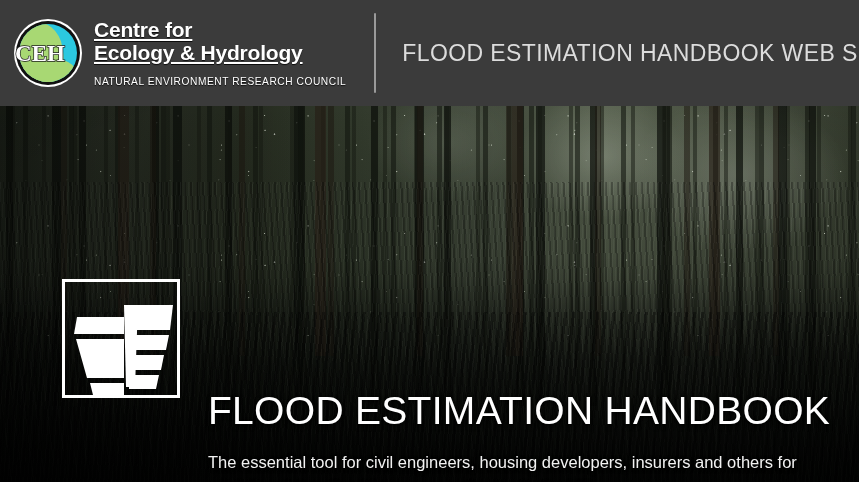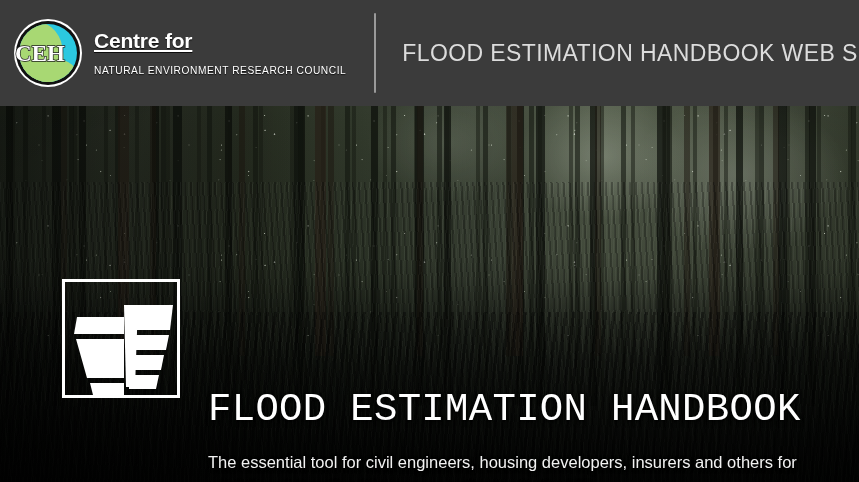"Ecology & Hydrology" div.l2 { html: none -> <div>Ecology &amp; Hydrology</div> }
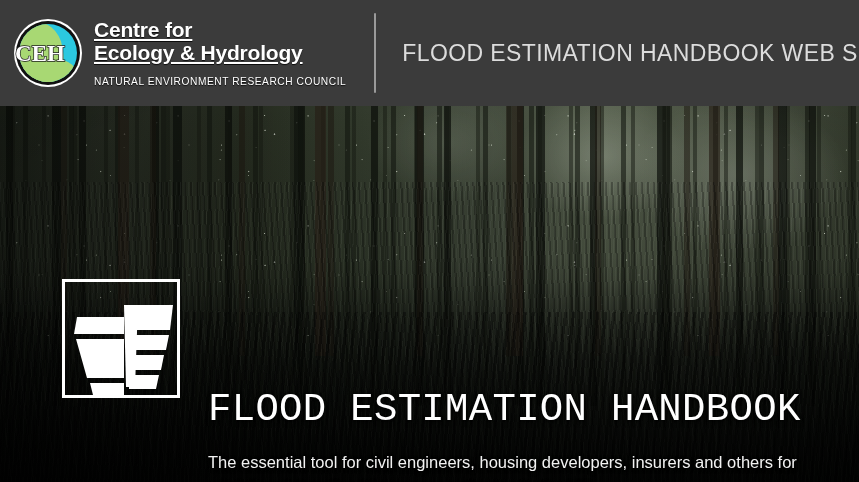"FLOOD ESTIMATION HANDBOOK" .hero-title { font-family: Liberation Mono, monospace -> none }
